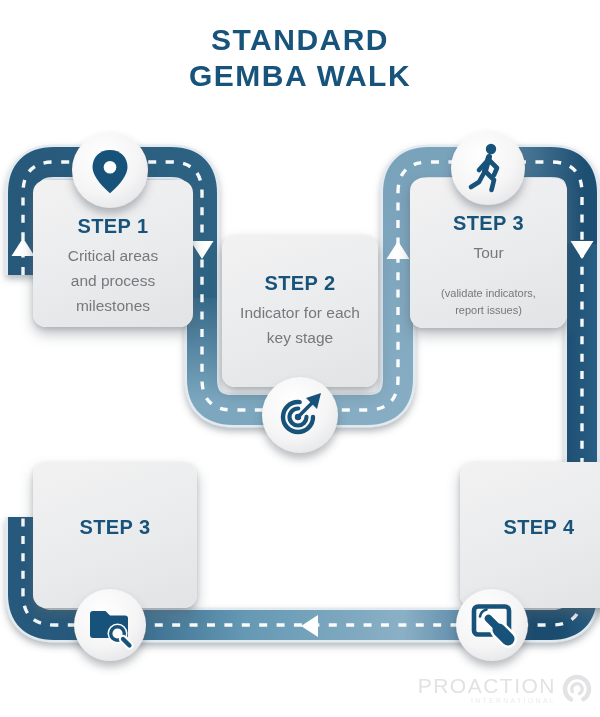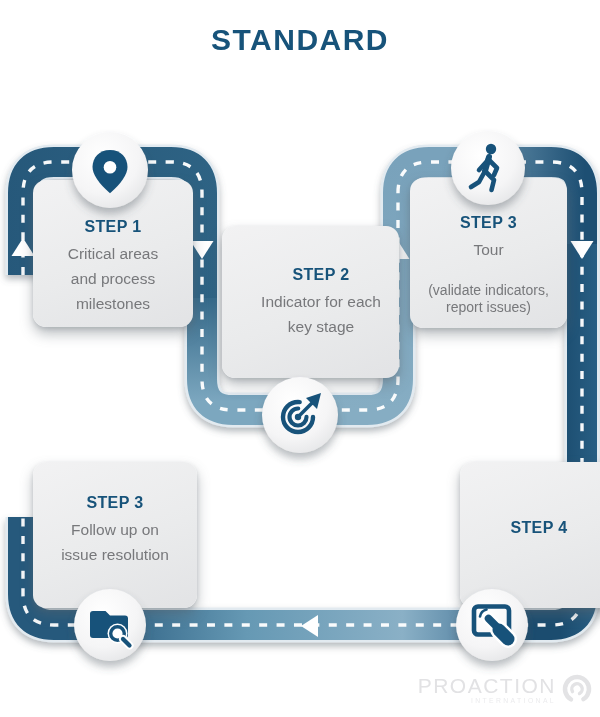"GEMBA WALK" div { html: none -> <div>GEMBA WALK</div> }
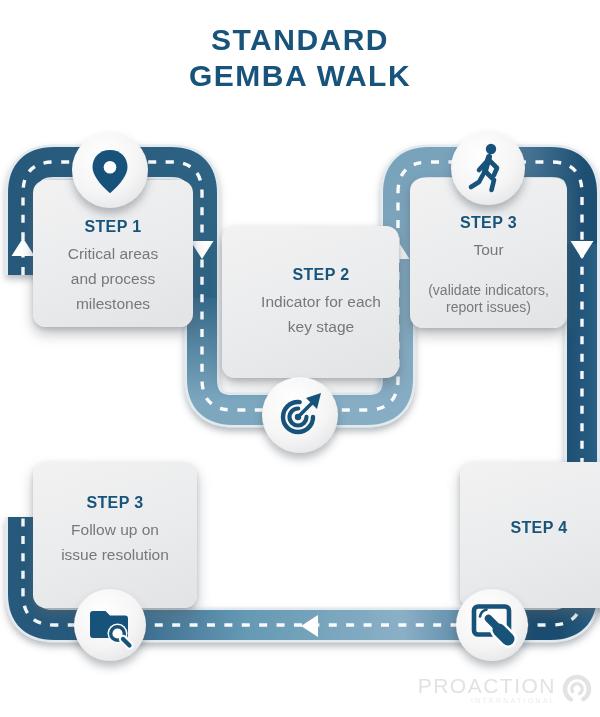"STEP 1" .step-label { font-size: 16px -> 20px }
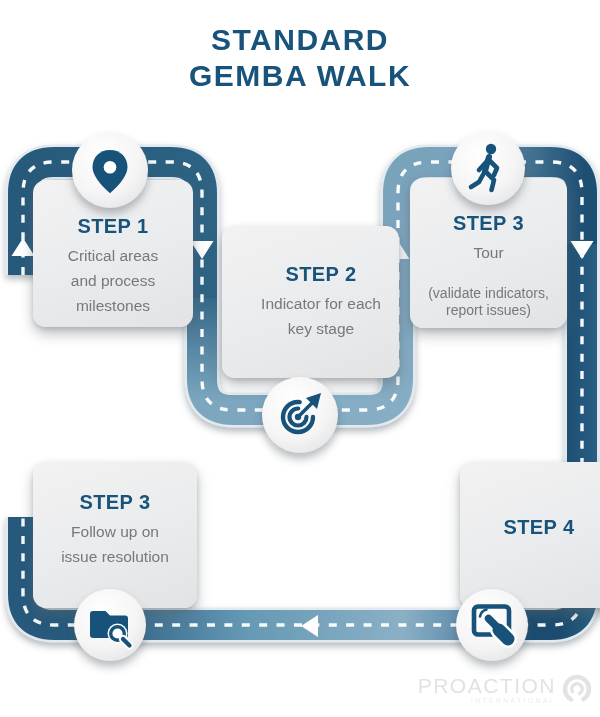"STEP 2" .card-2 { padding-left: 21px -> none; top: 226px -> 235px }
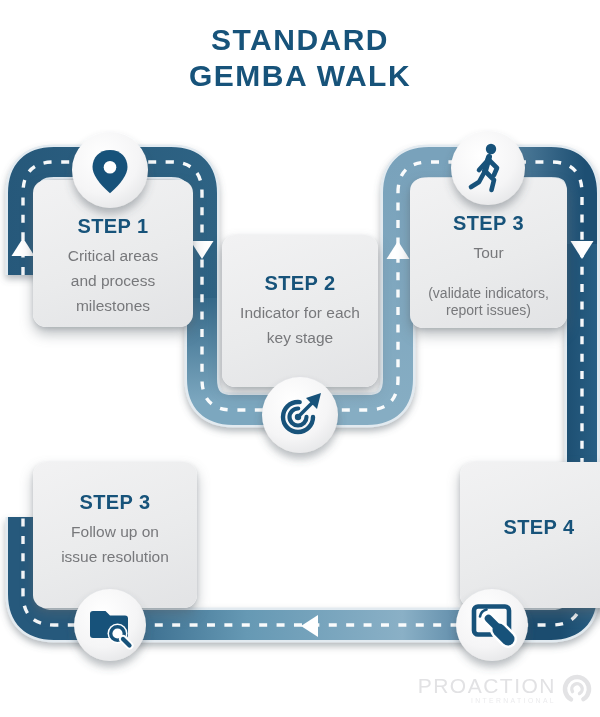"(validate indicators," .step-note { font-size: 14px -> 11px }
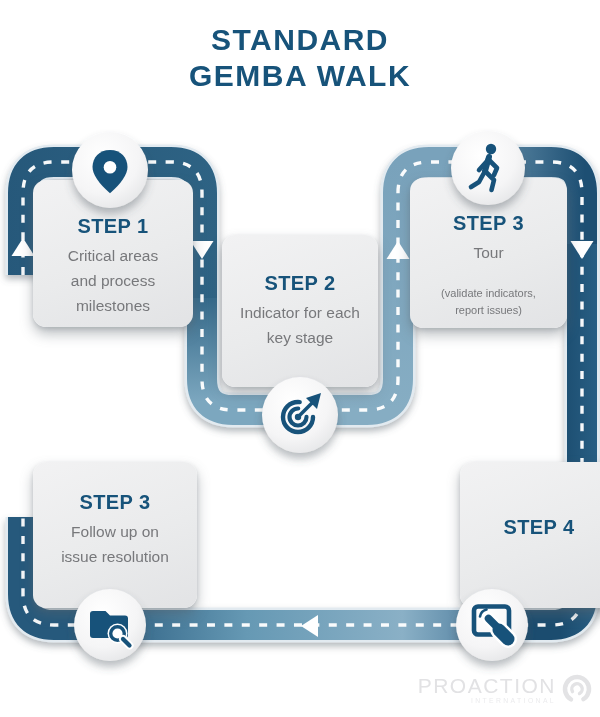"Follow up on" div.step-desc { html: <div>Follow up on issue resolution</div> -> none }
